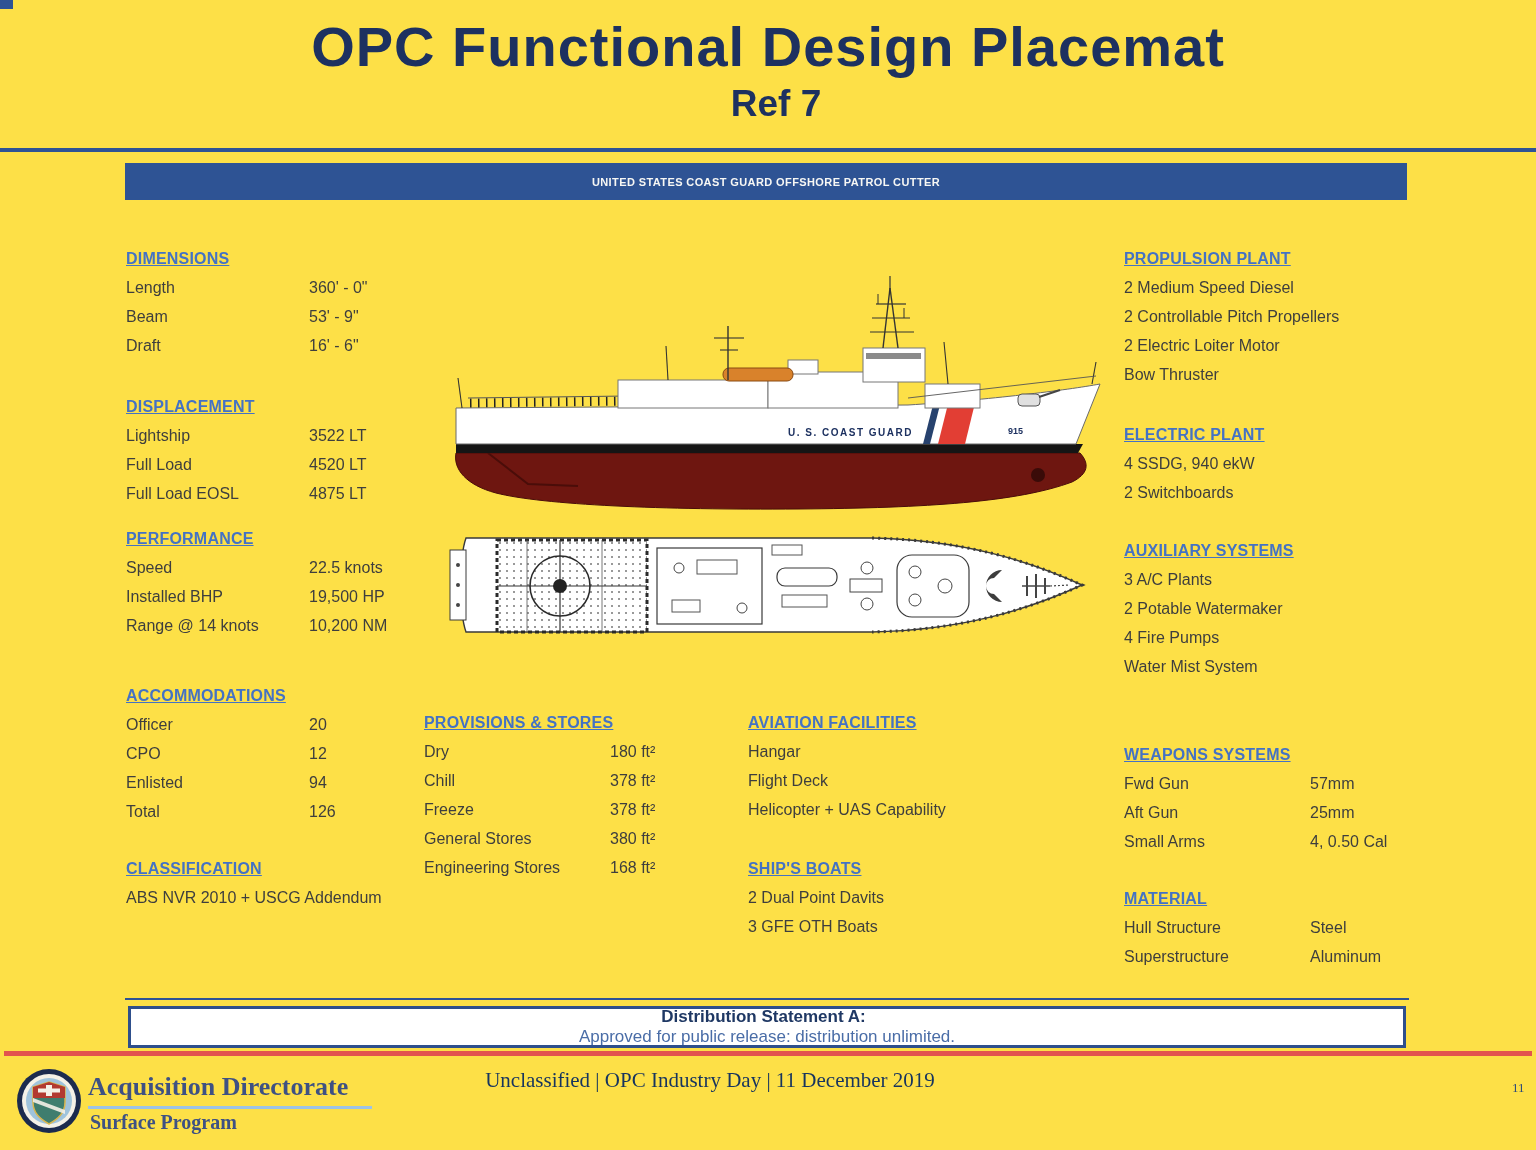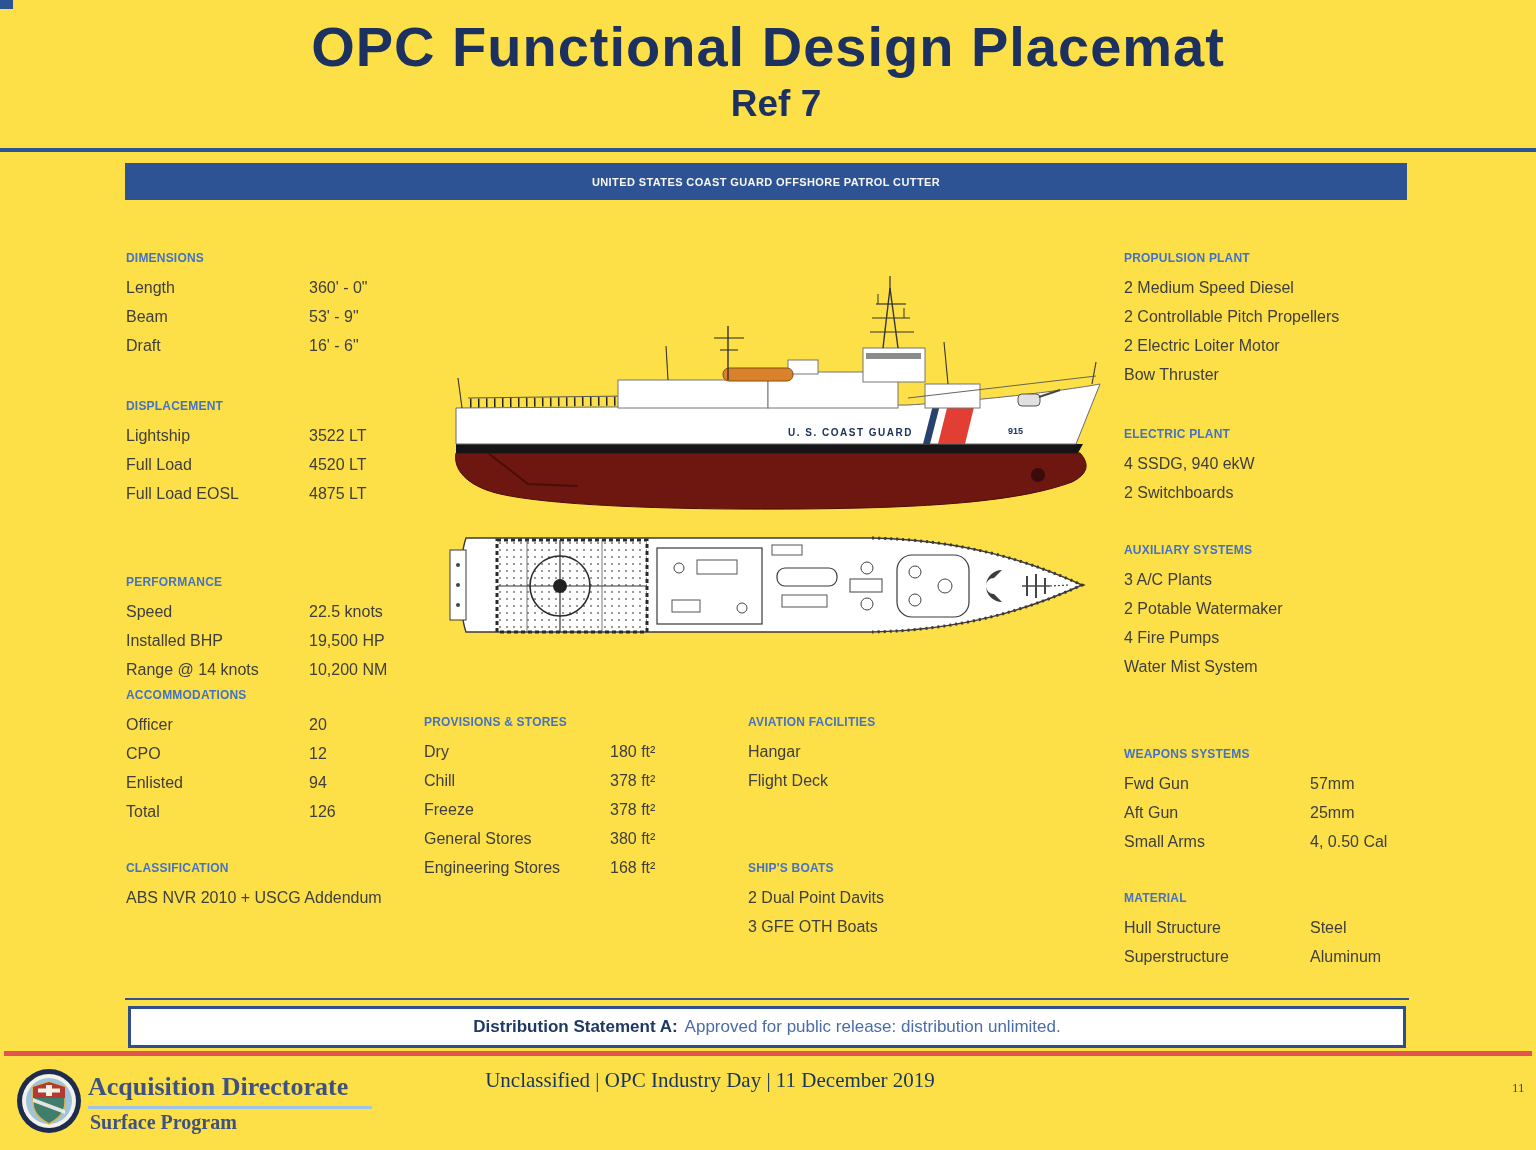"DIMENSIONS" .sh { font-size: 12px -> 16px; text-decoration: none -> underline }
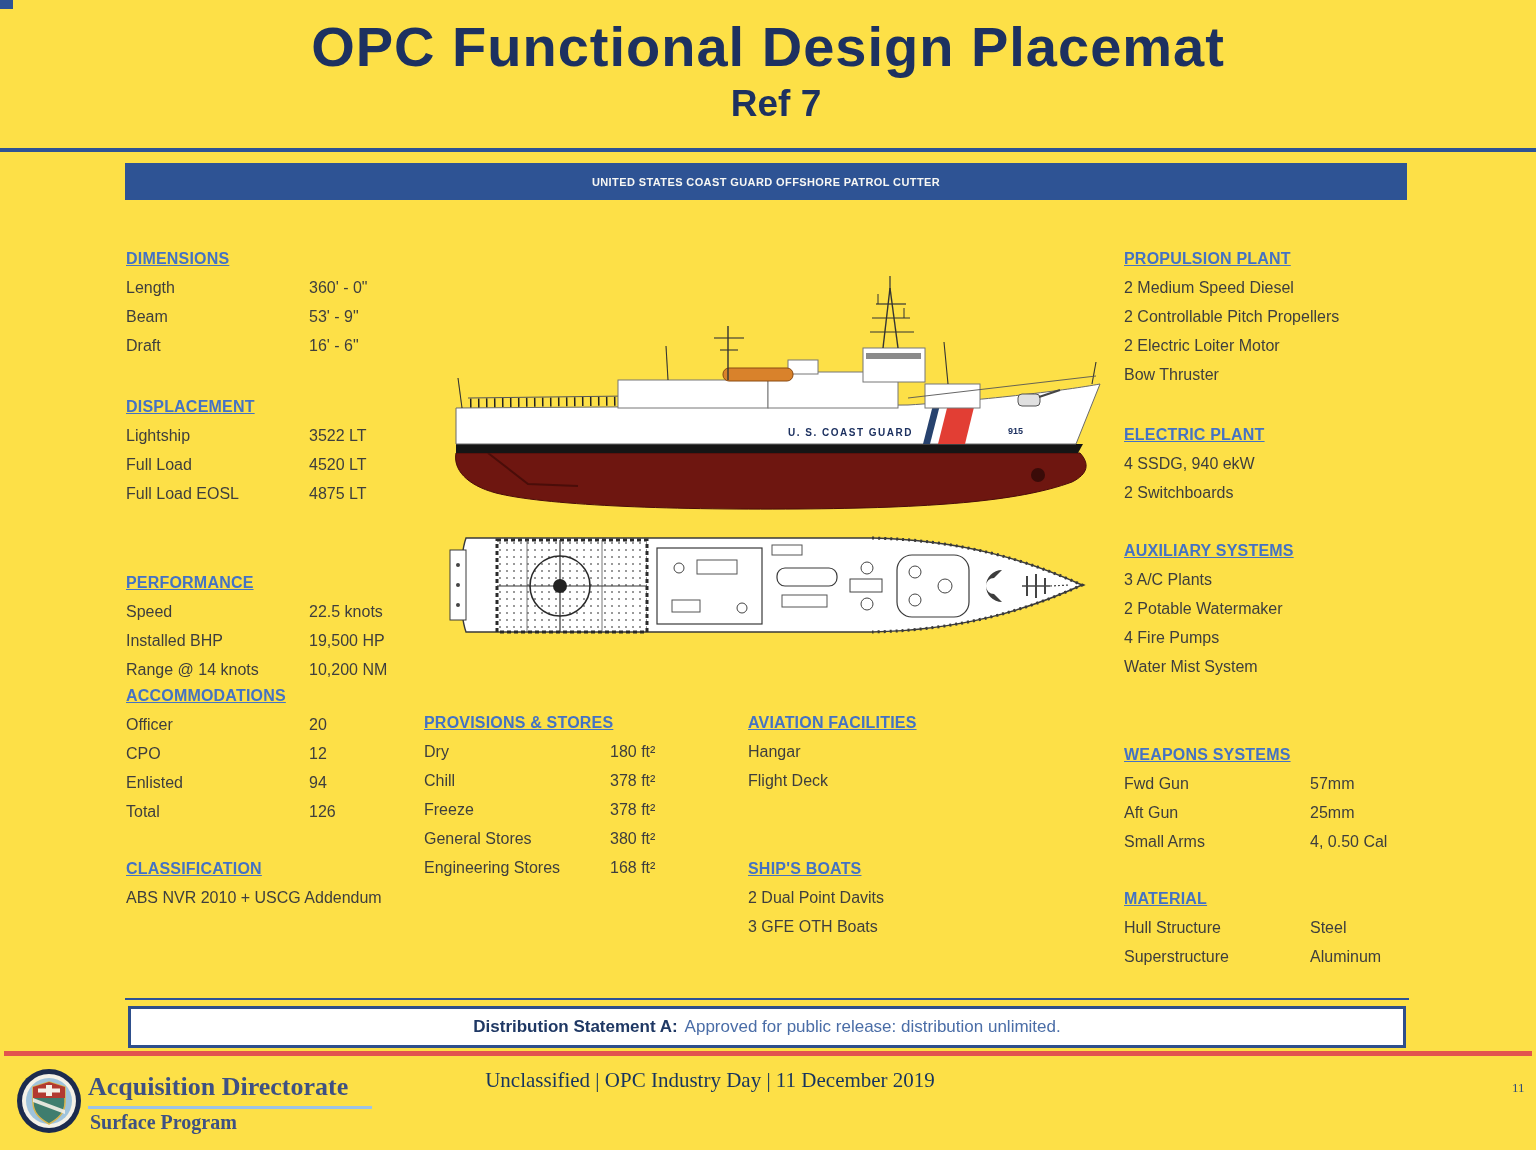"PERFORMANCE" div.sec { top: 568px -> 524px }
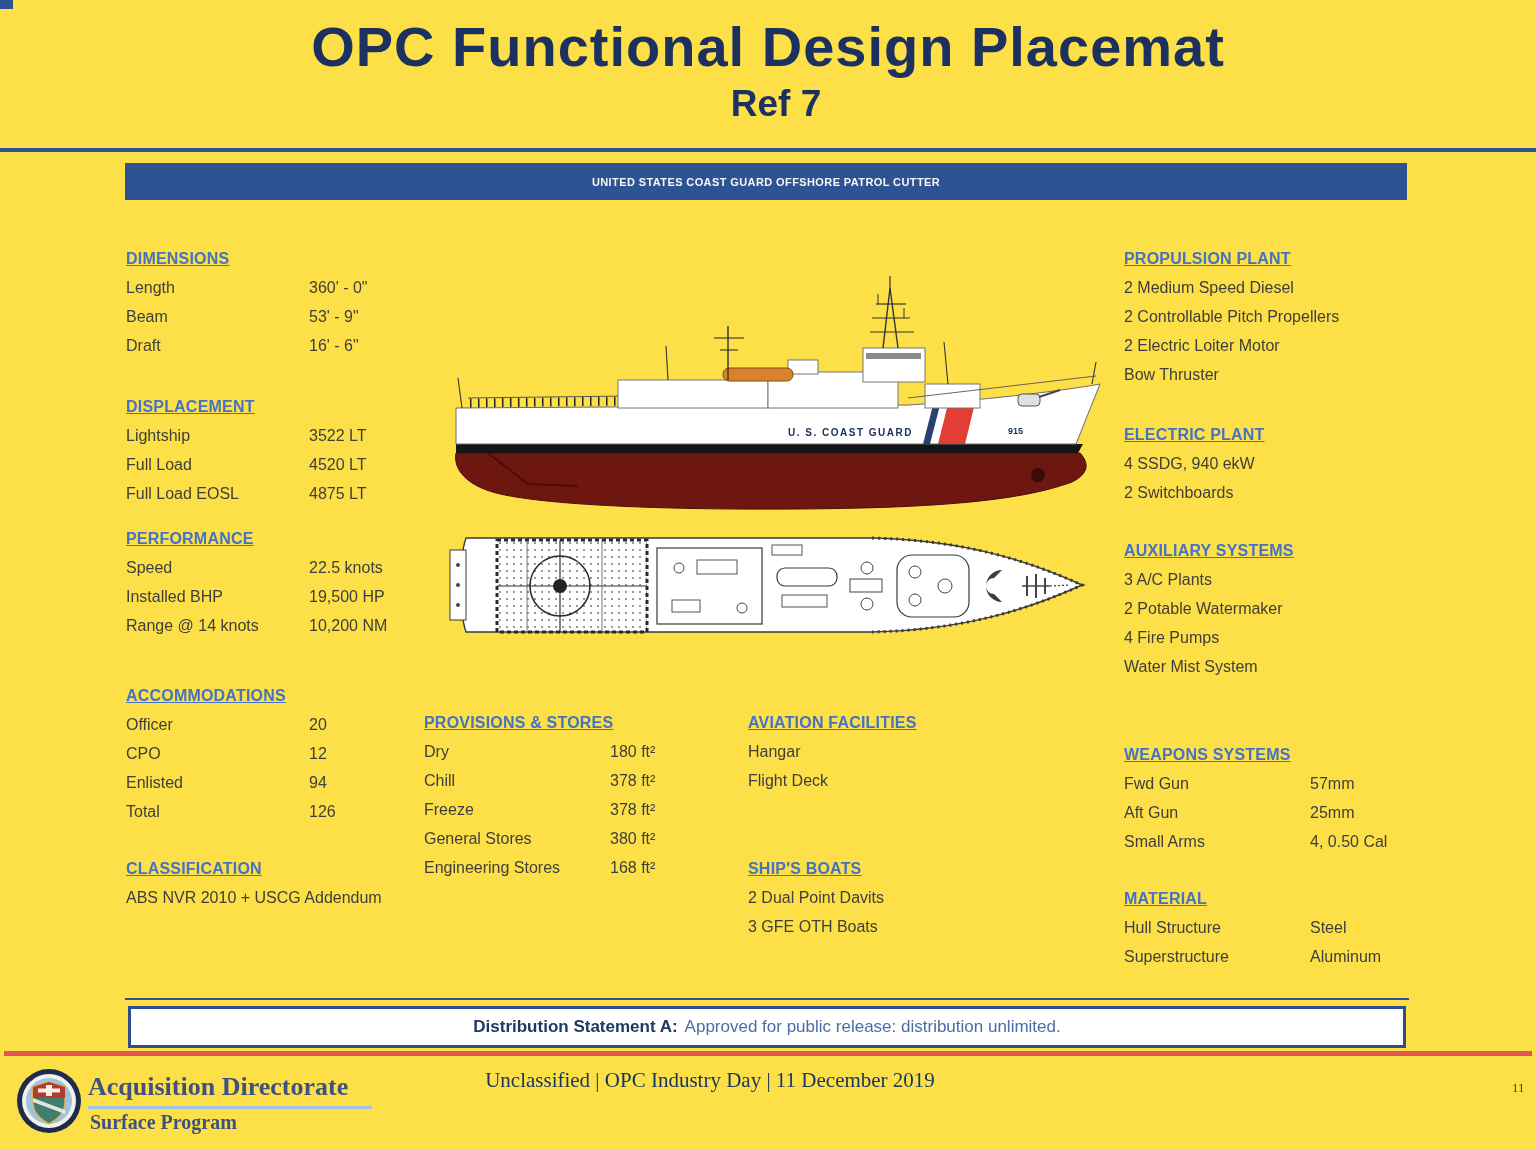"Helicopter + UAS Capability" div.li { html: none -> <div>Helicopter + UAS Capability</div> }
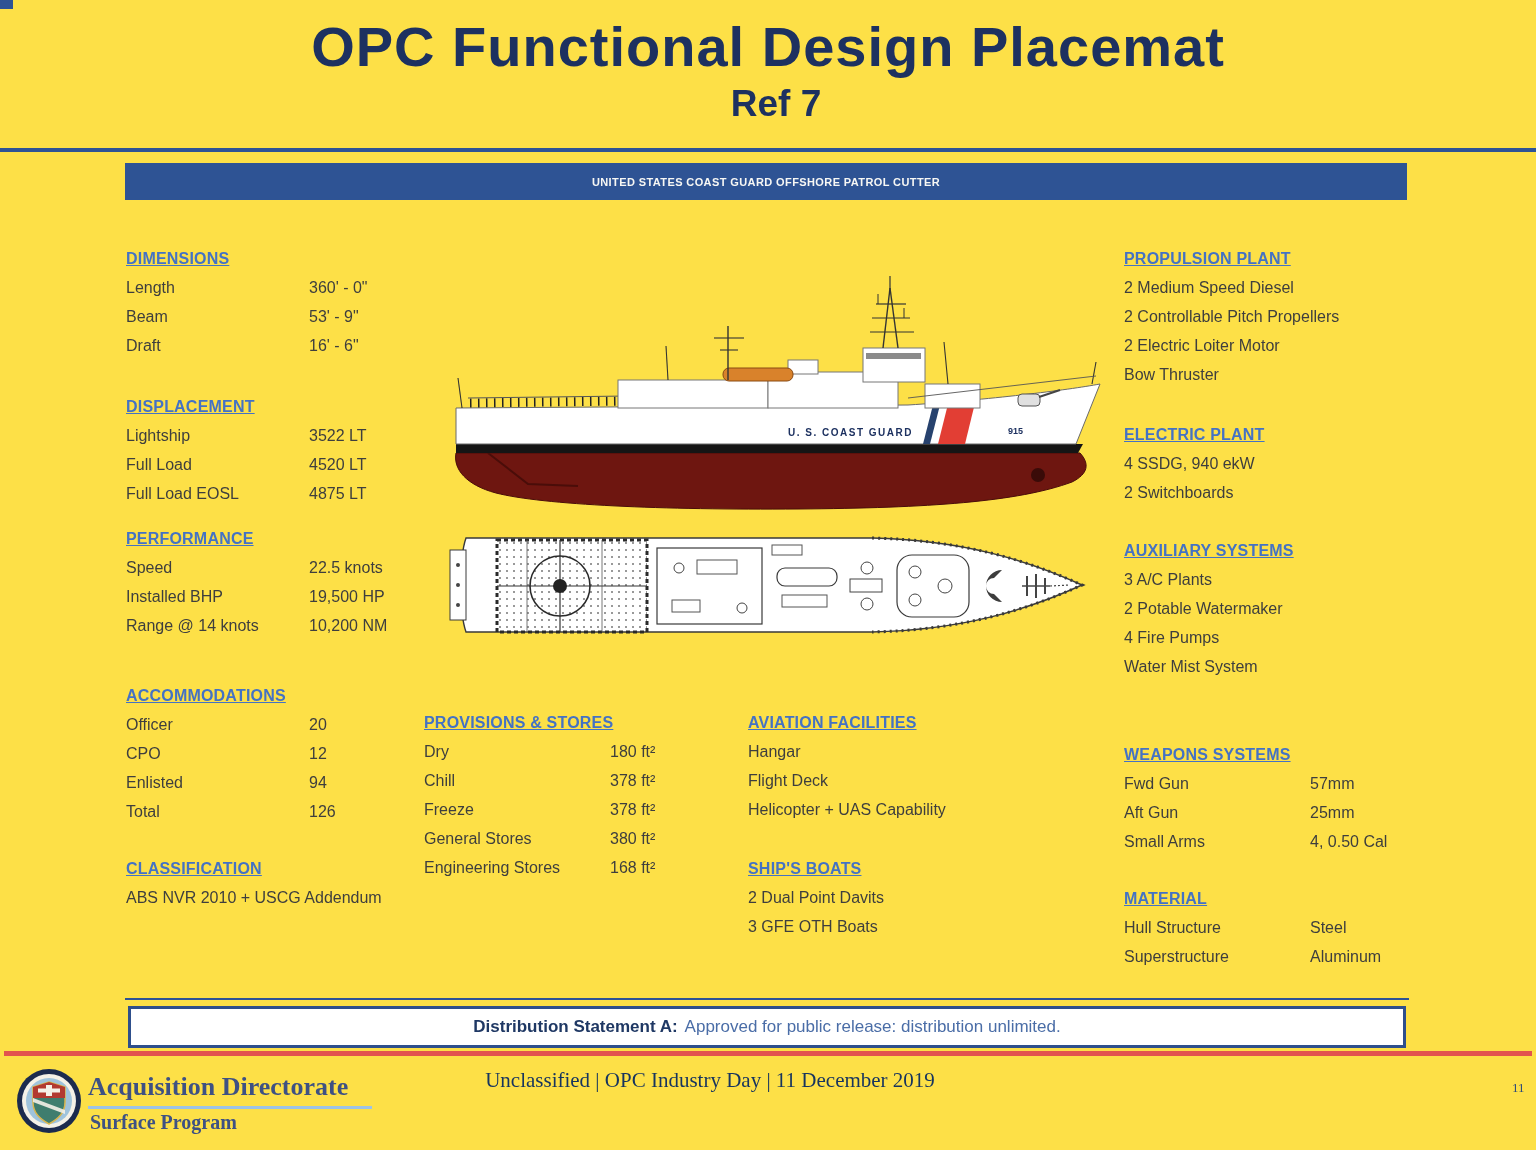"Distribution Statement A:" .dist-box { flex-direction: none -> column }
